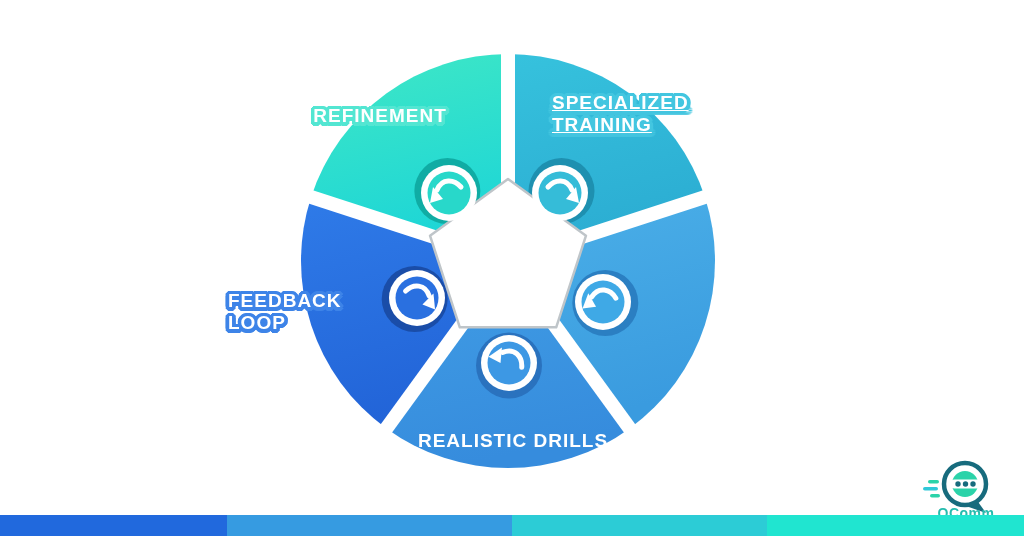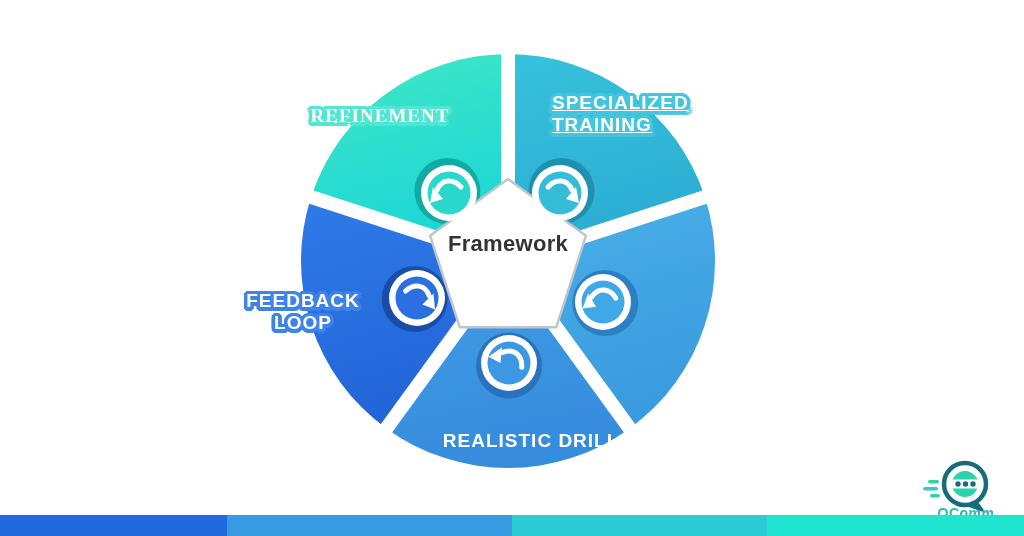"REFINEMENT" .label-refinement { font-family: Liberation Serif, serif -> none }
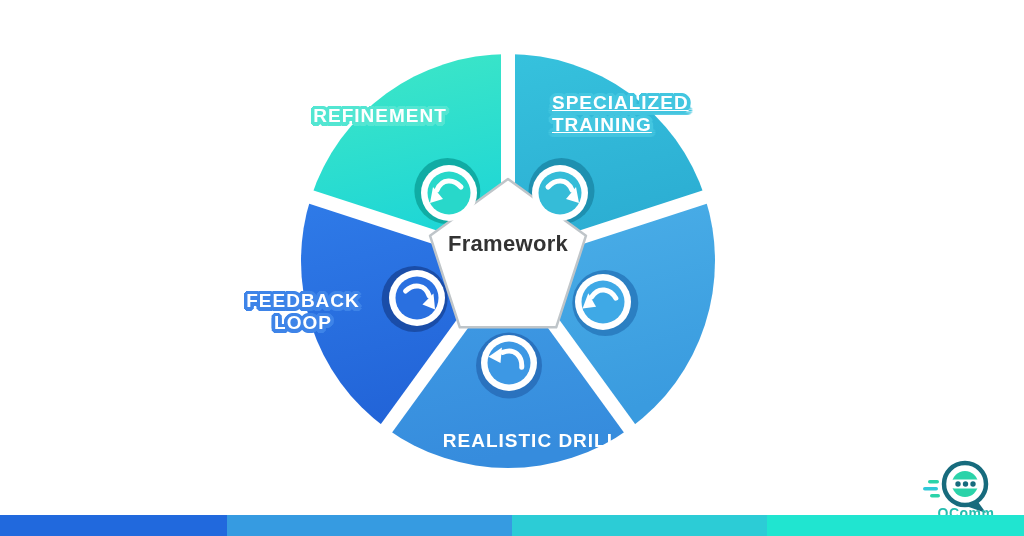"Framework" span.c-sub { html: <span>Framework</span> -> none }
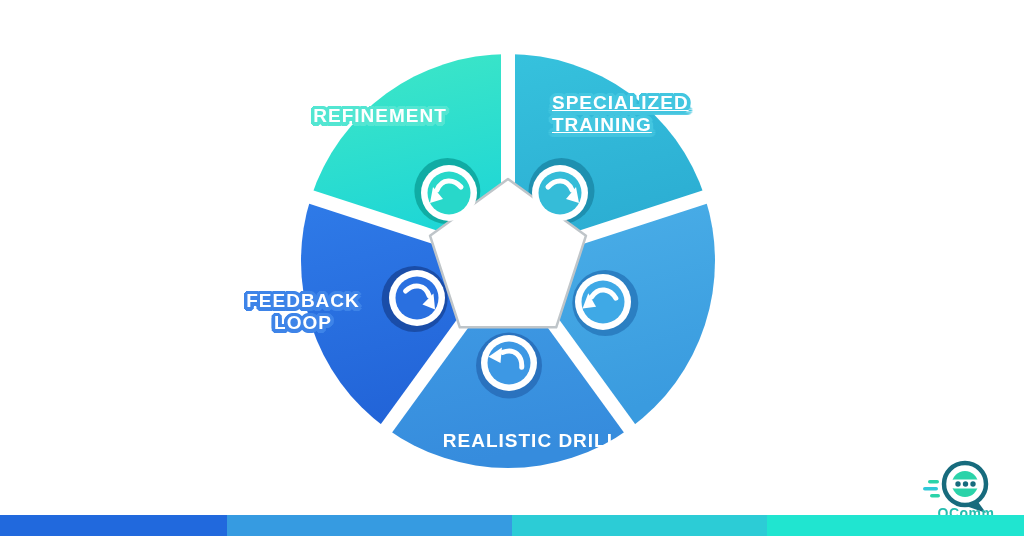"FEEDBACK" .label-feedback { text-align: center -> left }
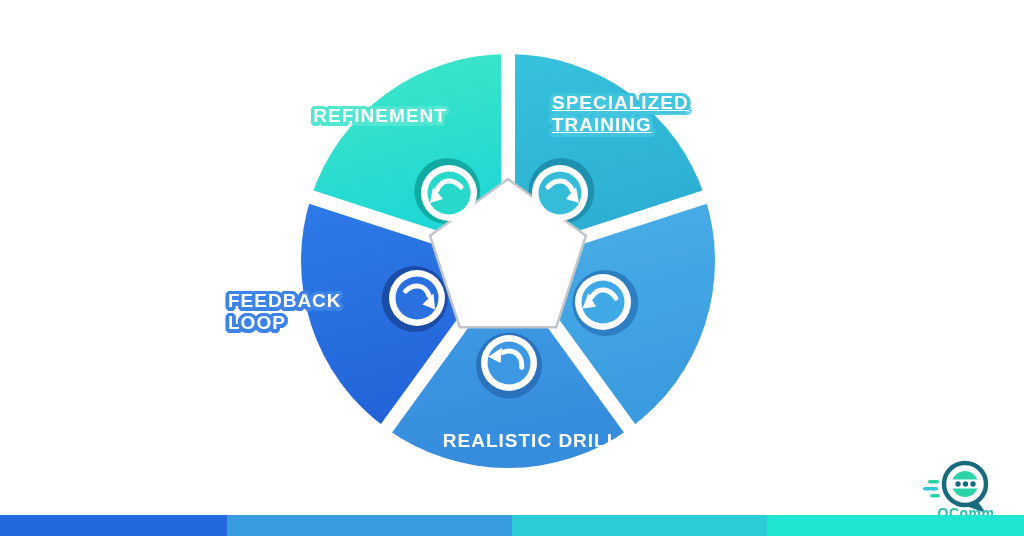"REALISTIC DRILLS" .label-realistic { text-align: right -> center }
